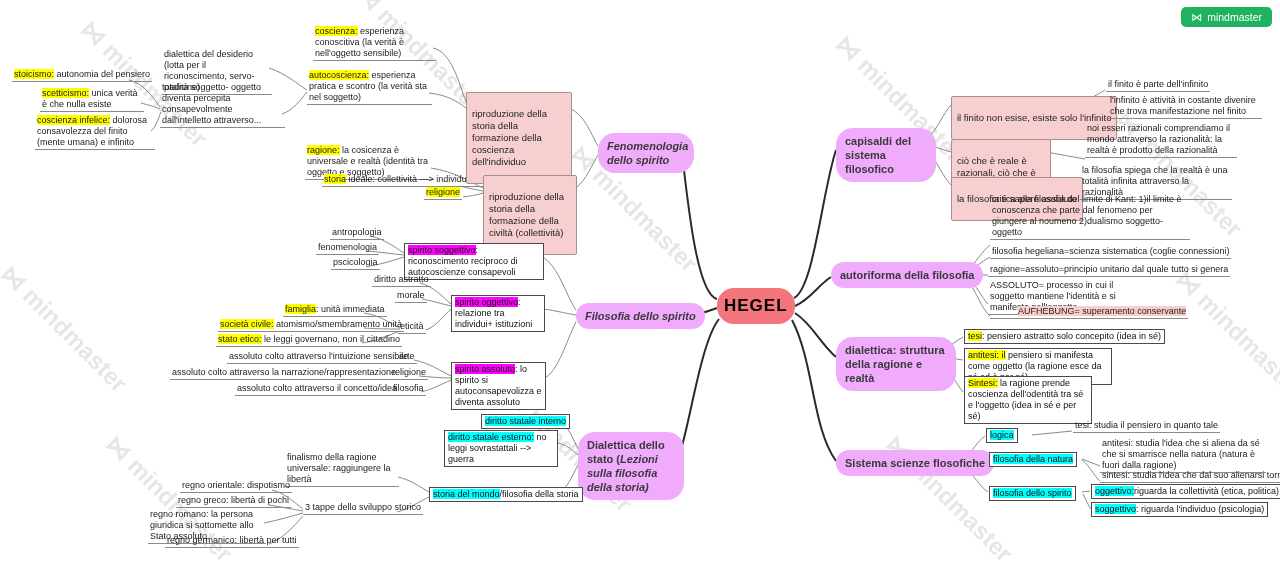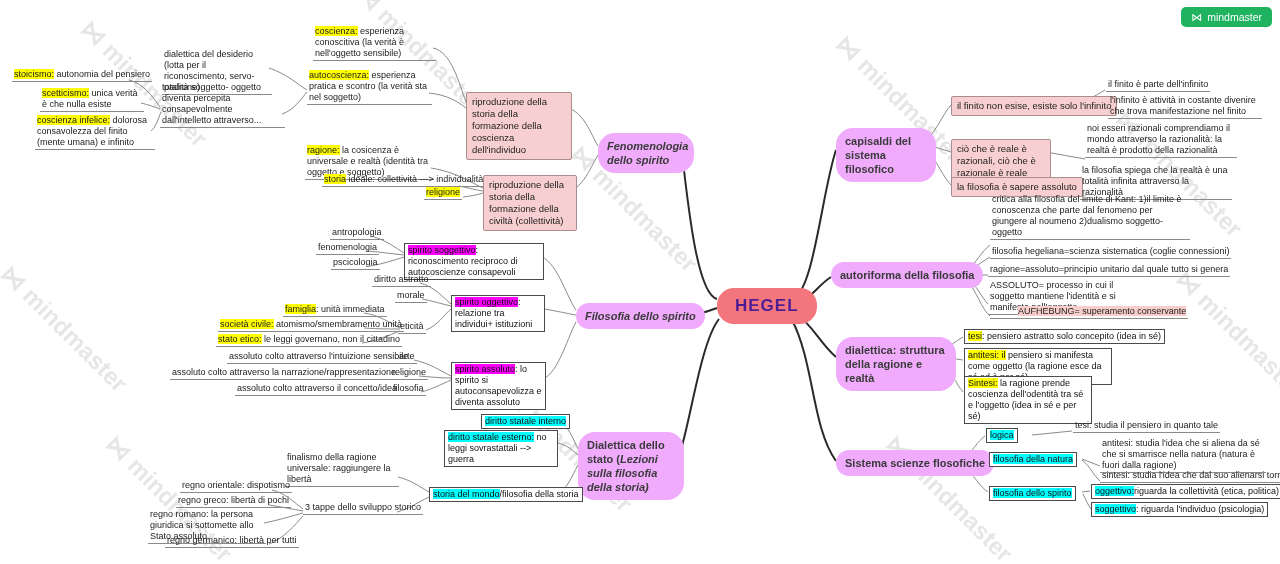"riproduzione della storia della" .pbox { padding: 3px 5px -> 15px 5px }
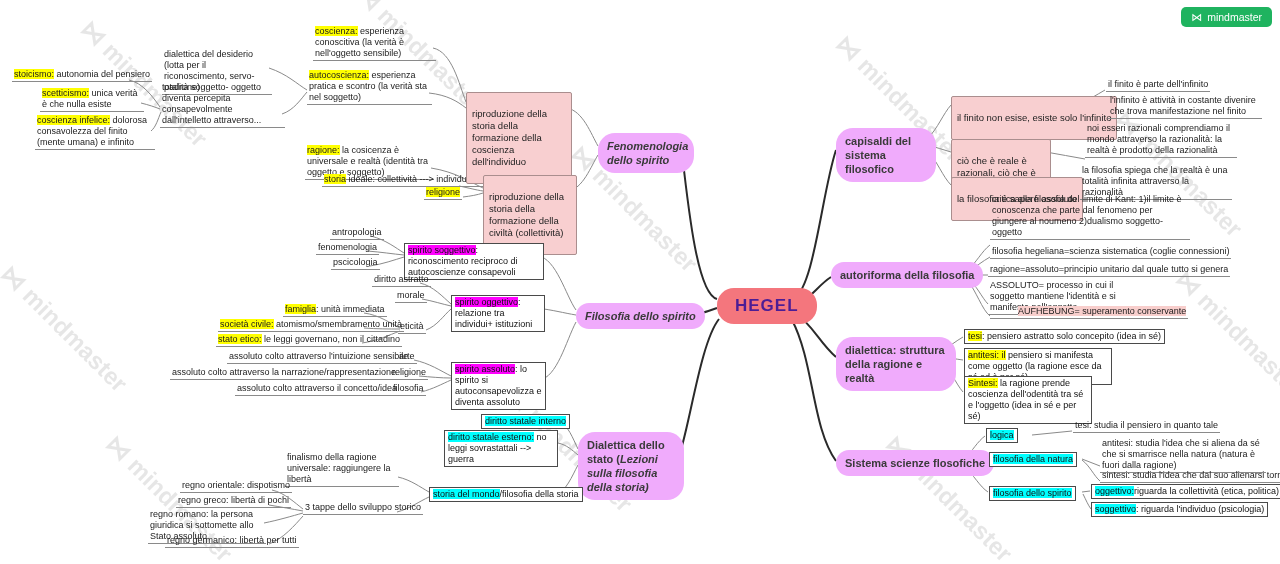"HEGEL" .hegel { color: #4c1d95 -> #000000; padding: 8px 18px -> 8px 7px }
